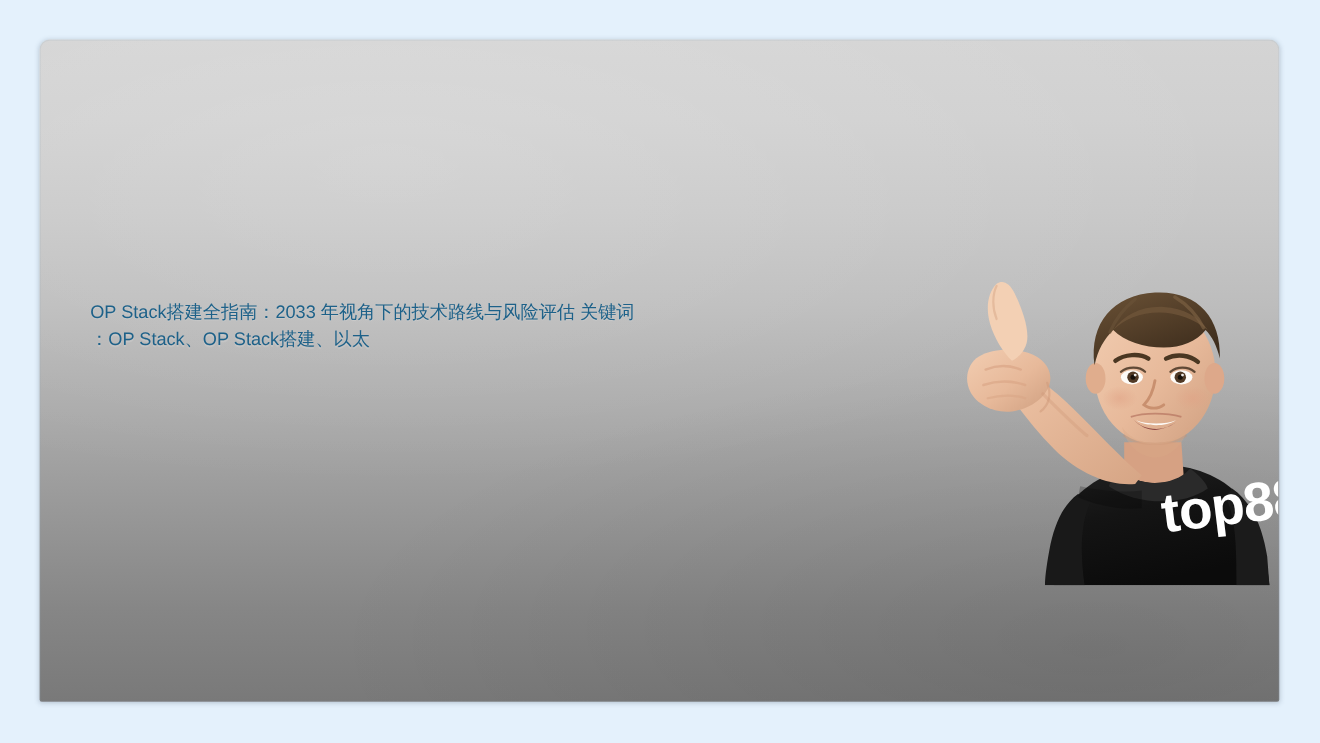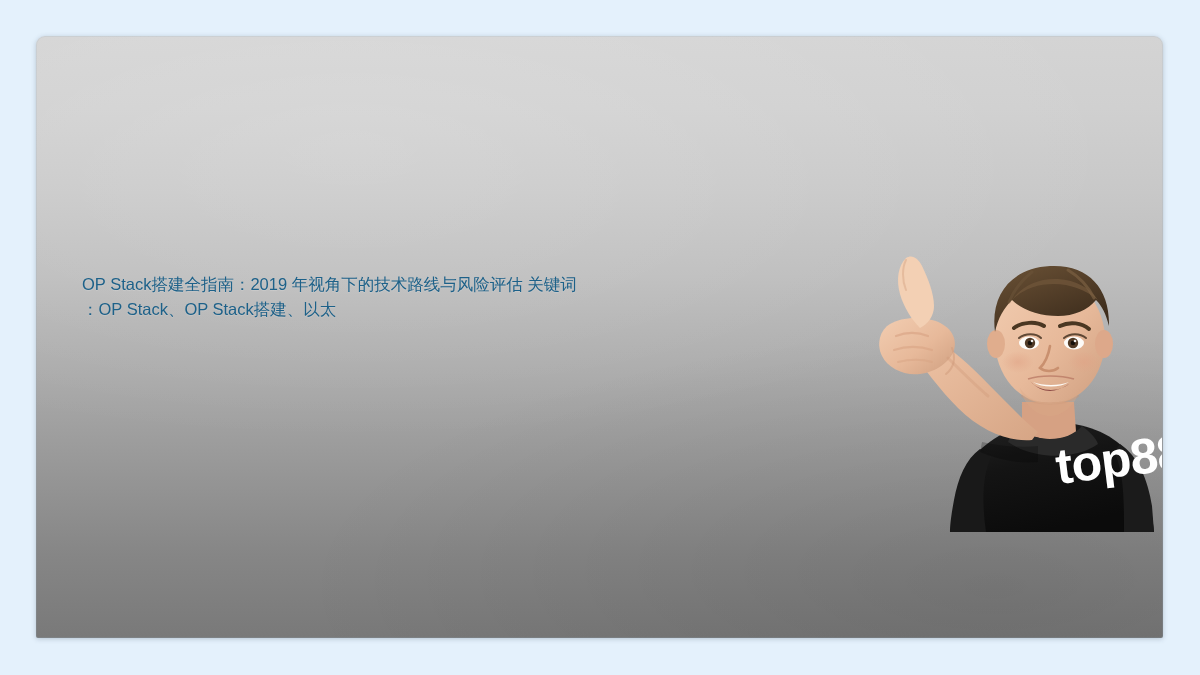"OP Stack搭建全指南：2019 年视角下的技术路线与风险评估 关键词" p.slide-subtitle { text: 2019 -> 2033 }
